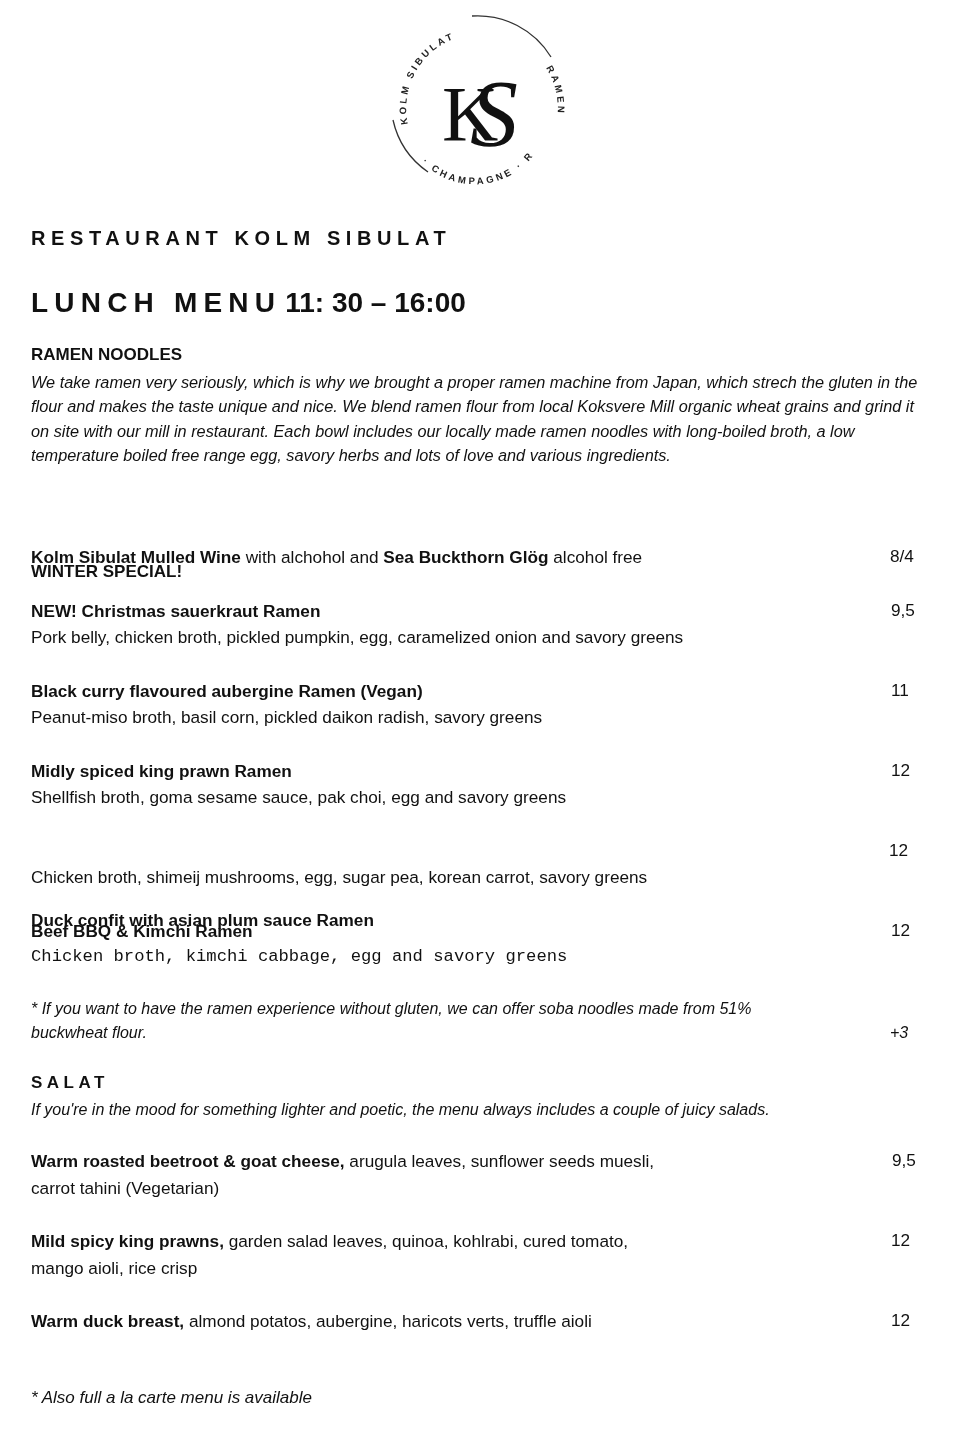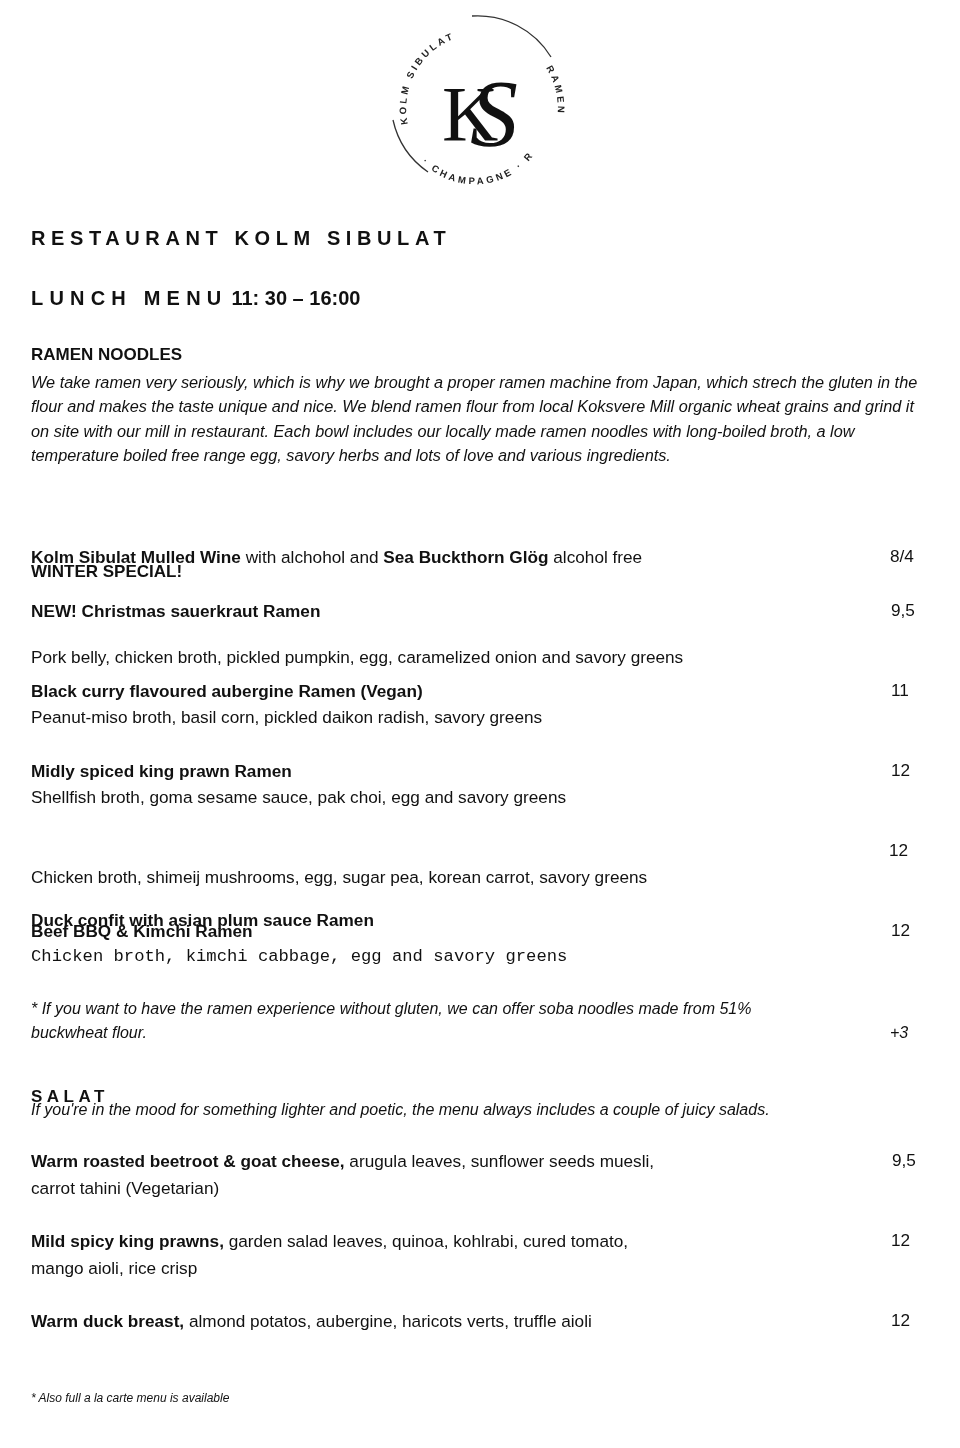"LUNCH MENU 11: 30 –" .title2 { font-size: 20px -> 28px }
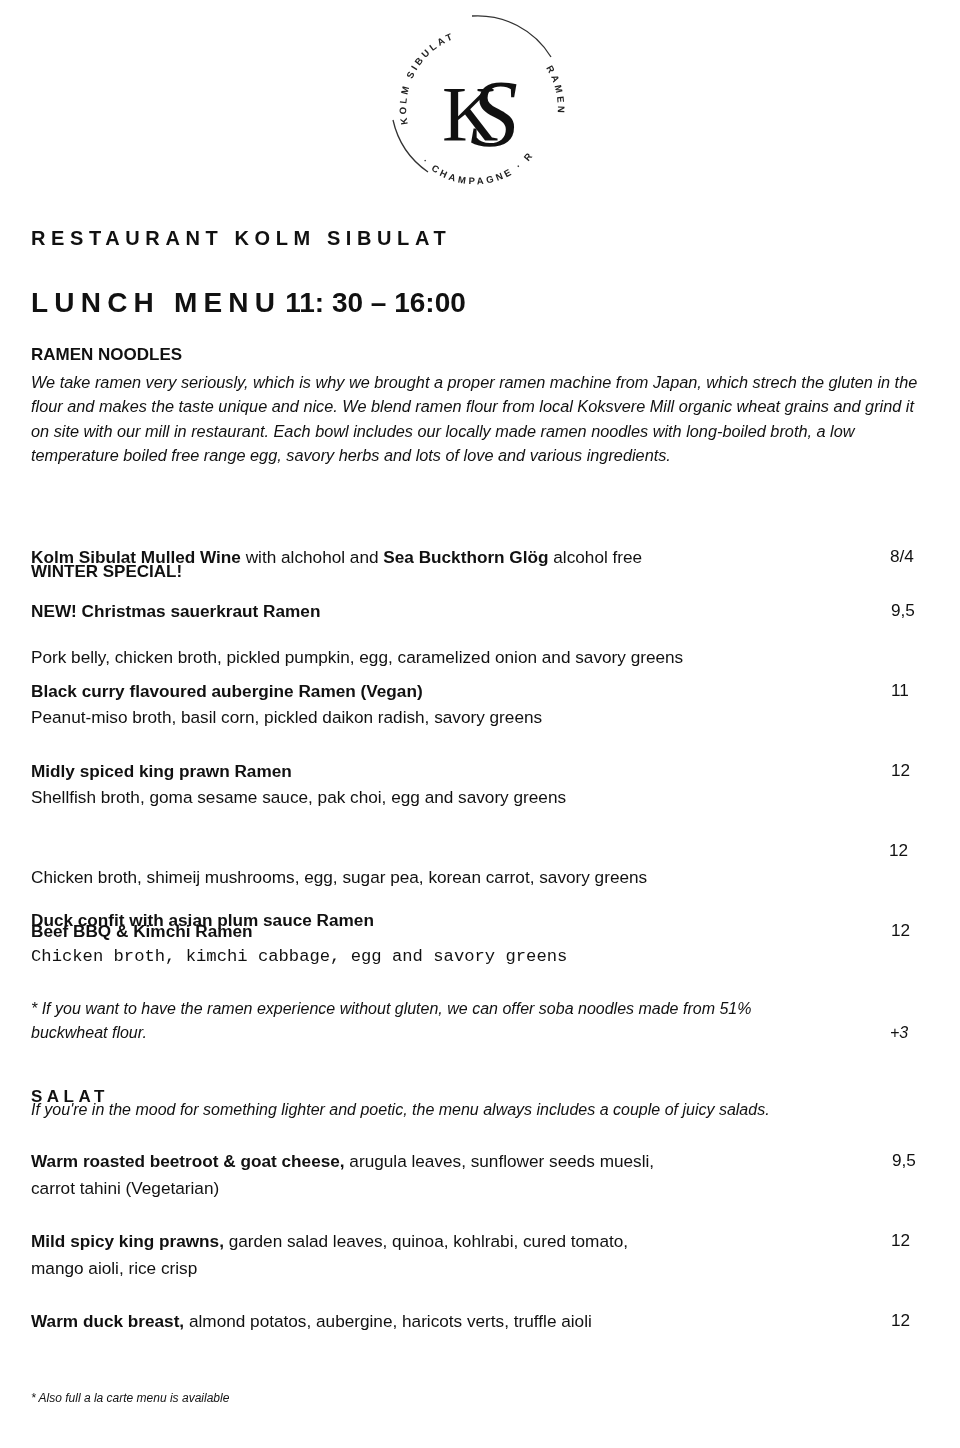"Pork belly, chicken broth, pickled" div.abs { margin-top: 20px -> none }
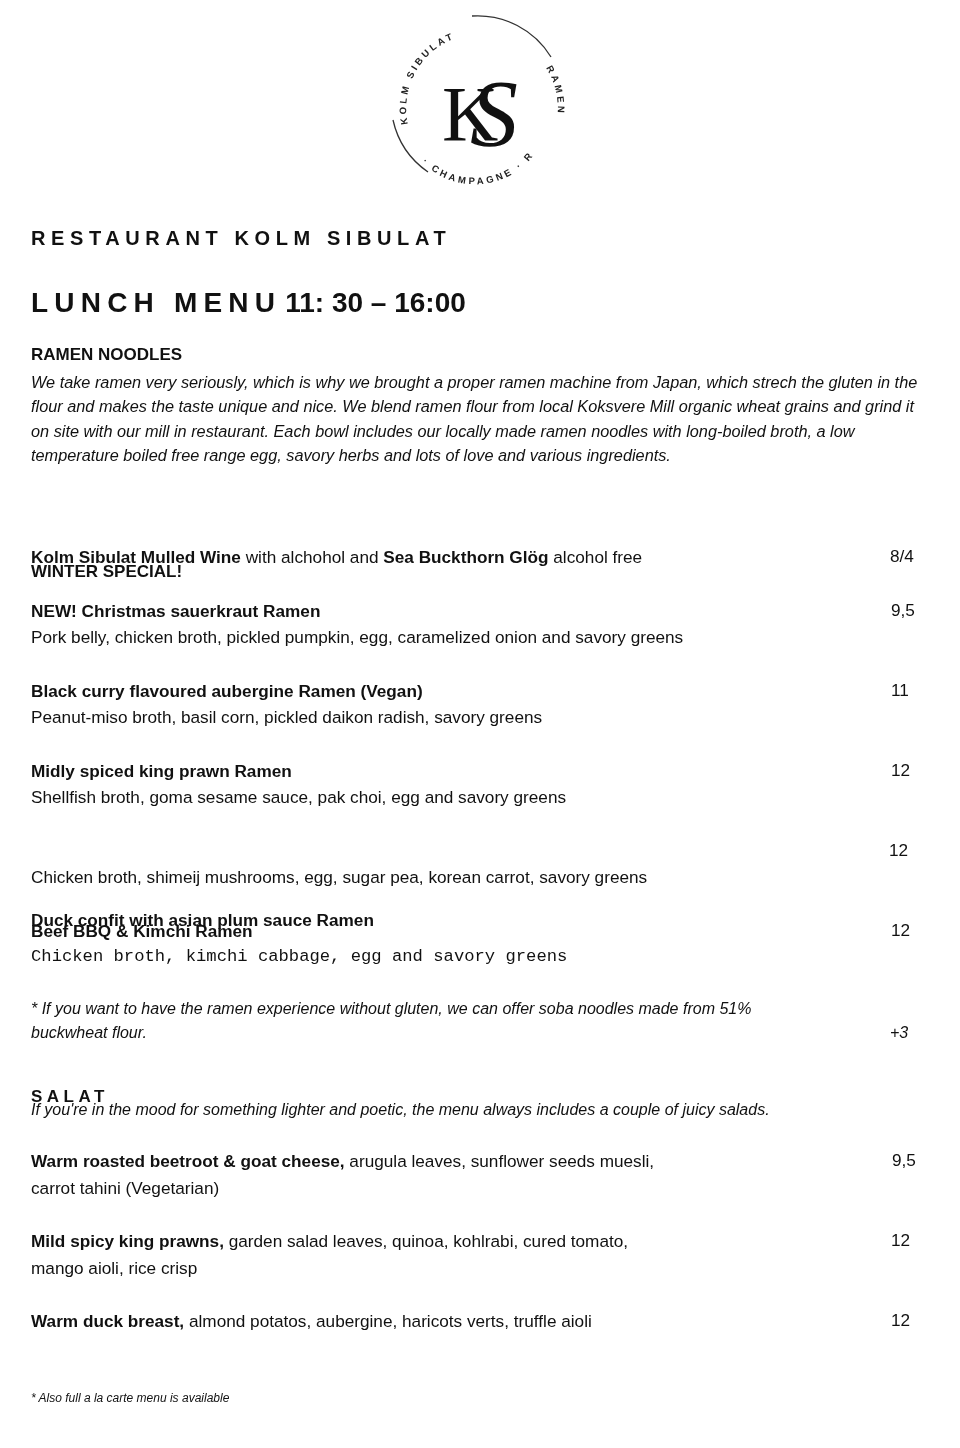"SALAT" div.abs { margin-top: 14px -> none }
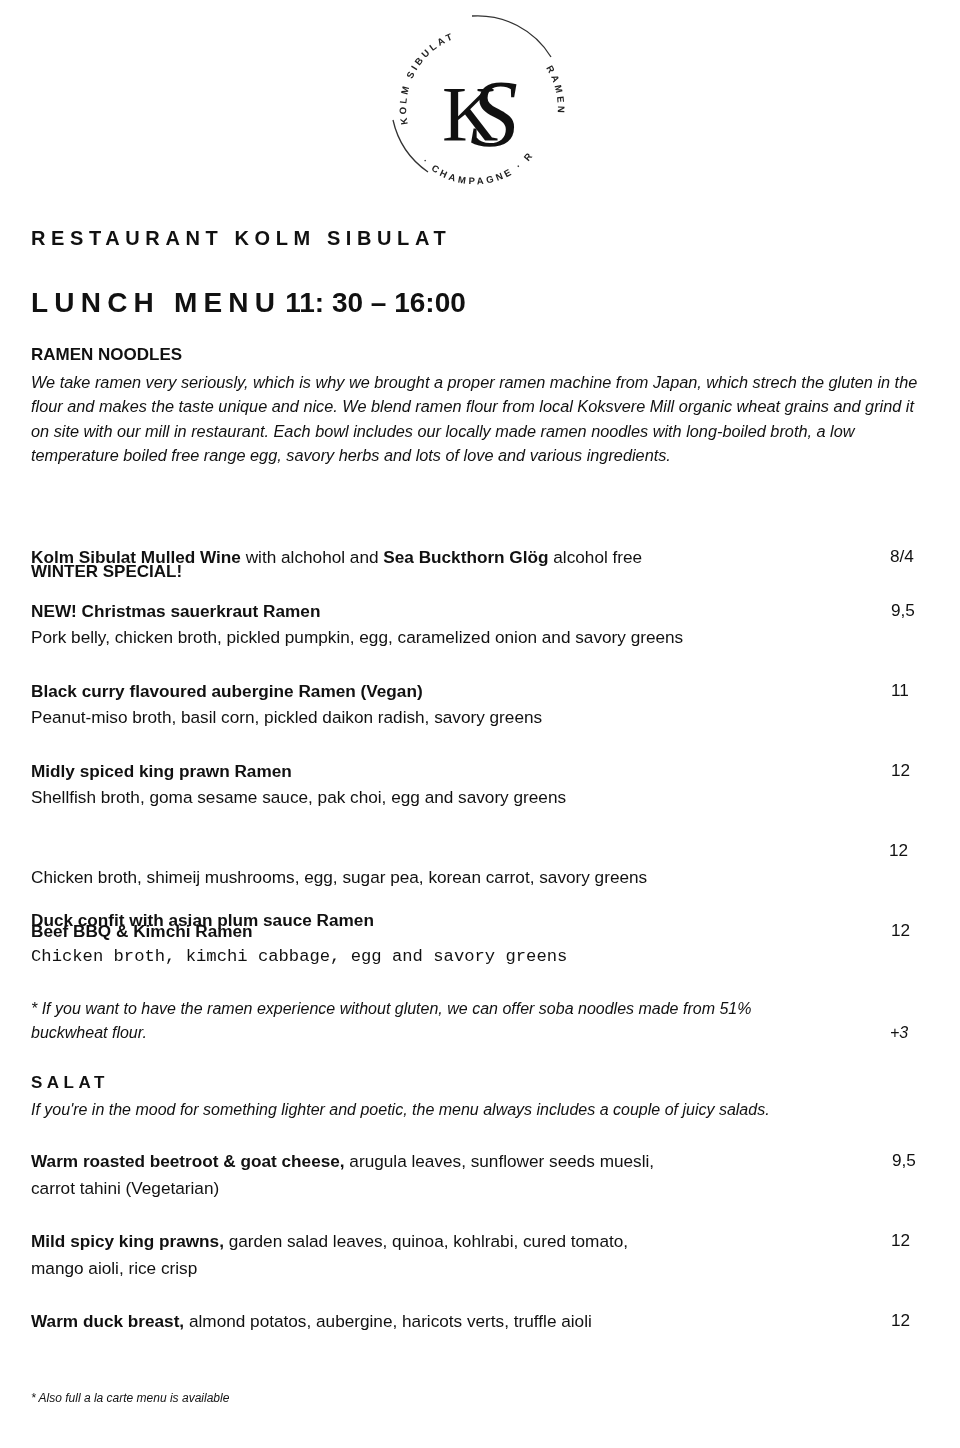"* Also full a la" div.abs { font-size: 12px -> 17px }
